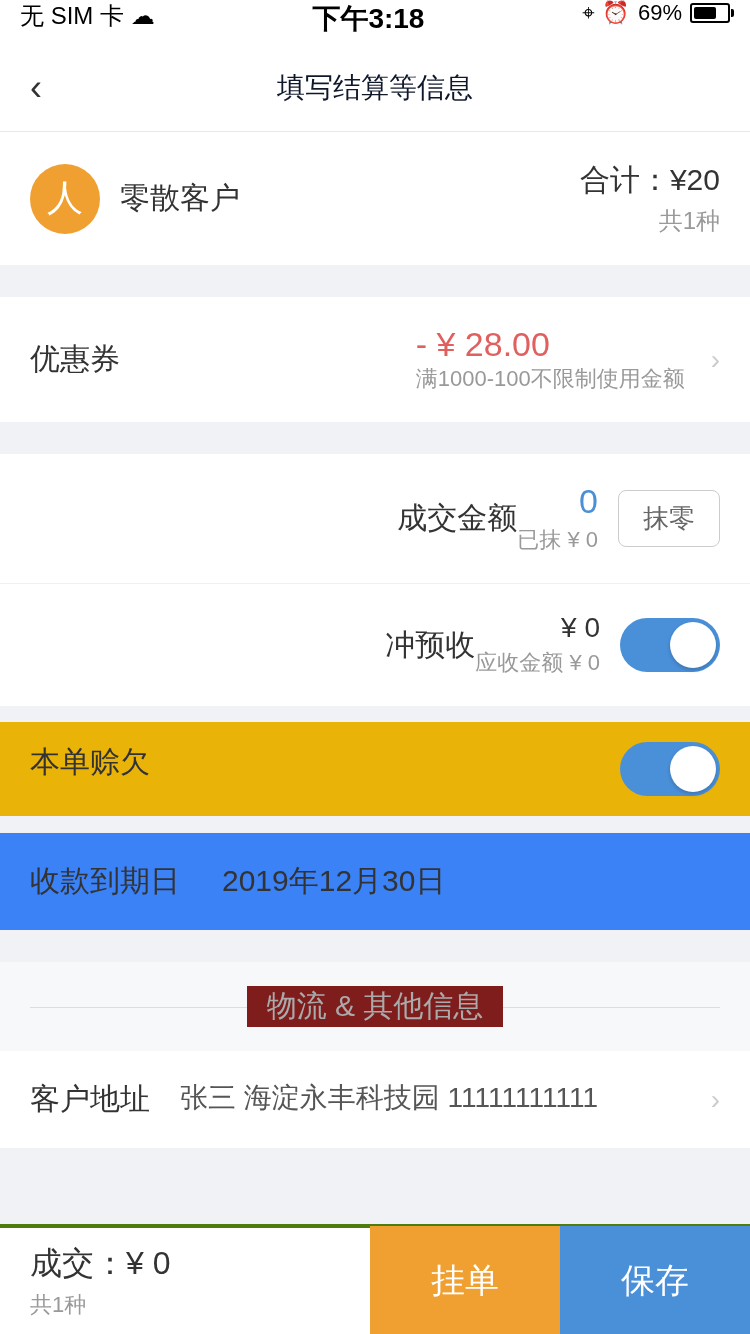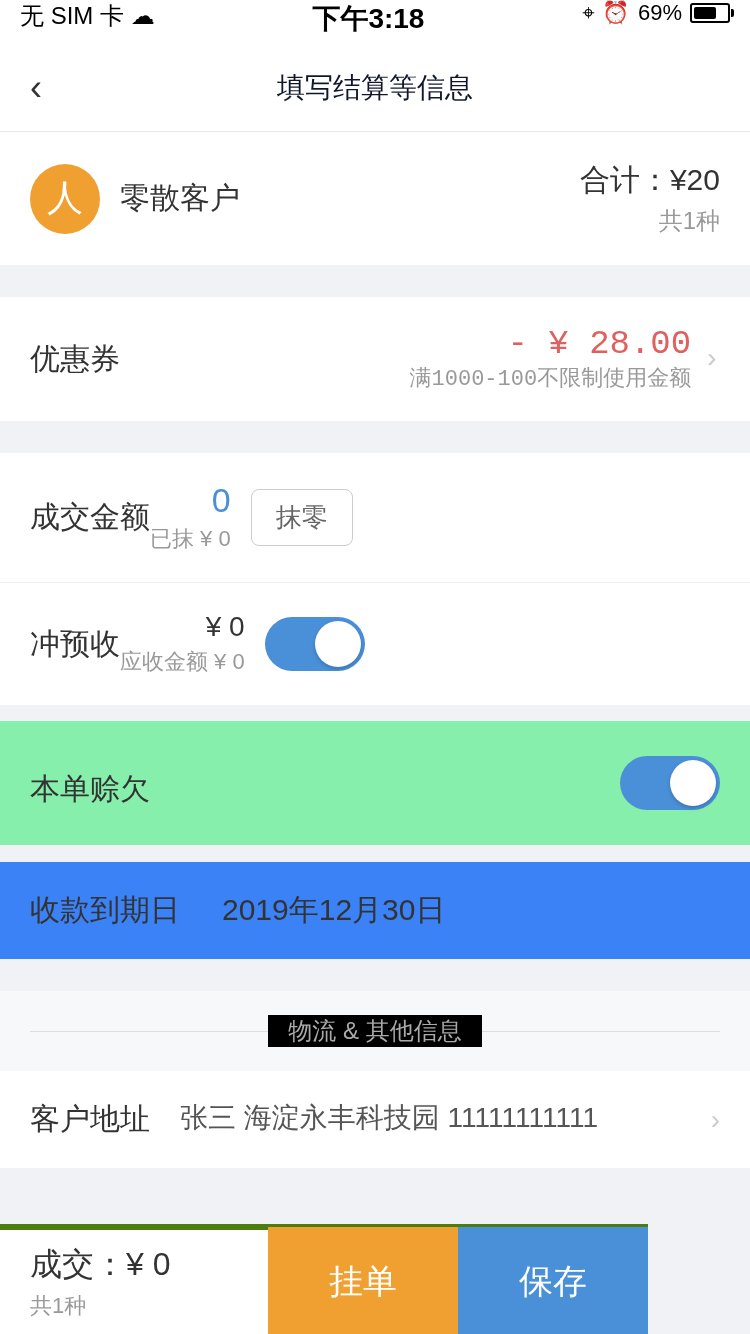"优惠券" .coupon-row { font-family: Liberation Mono, monospace -> none }
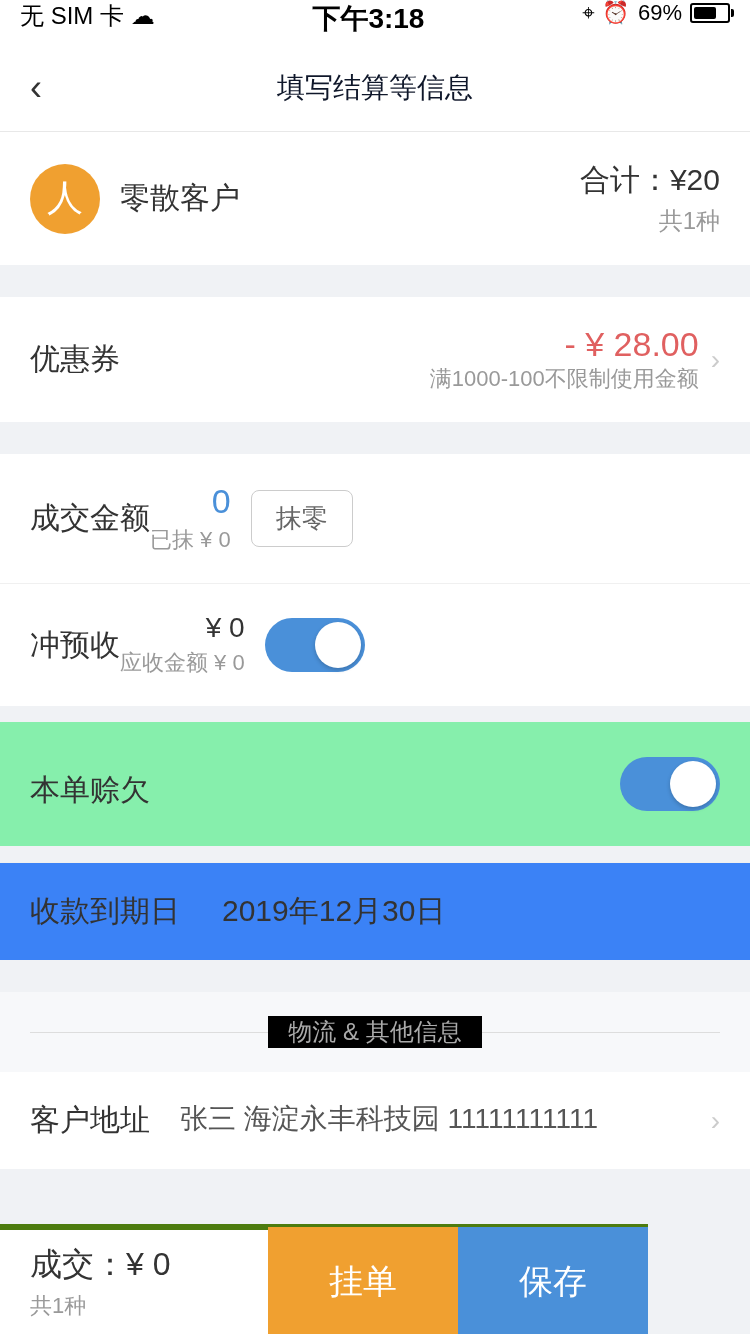"- ¥ 28.00" .coupon-right { gap: 12px -> 26px; text-align: right -> left }
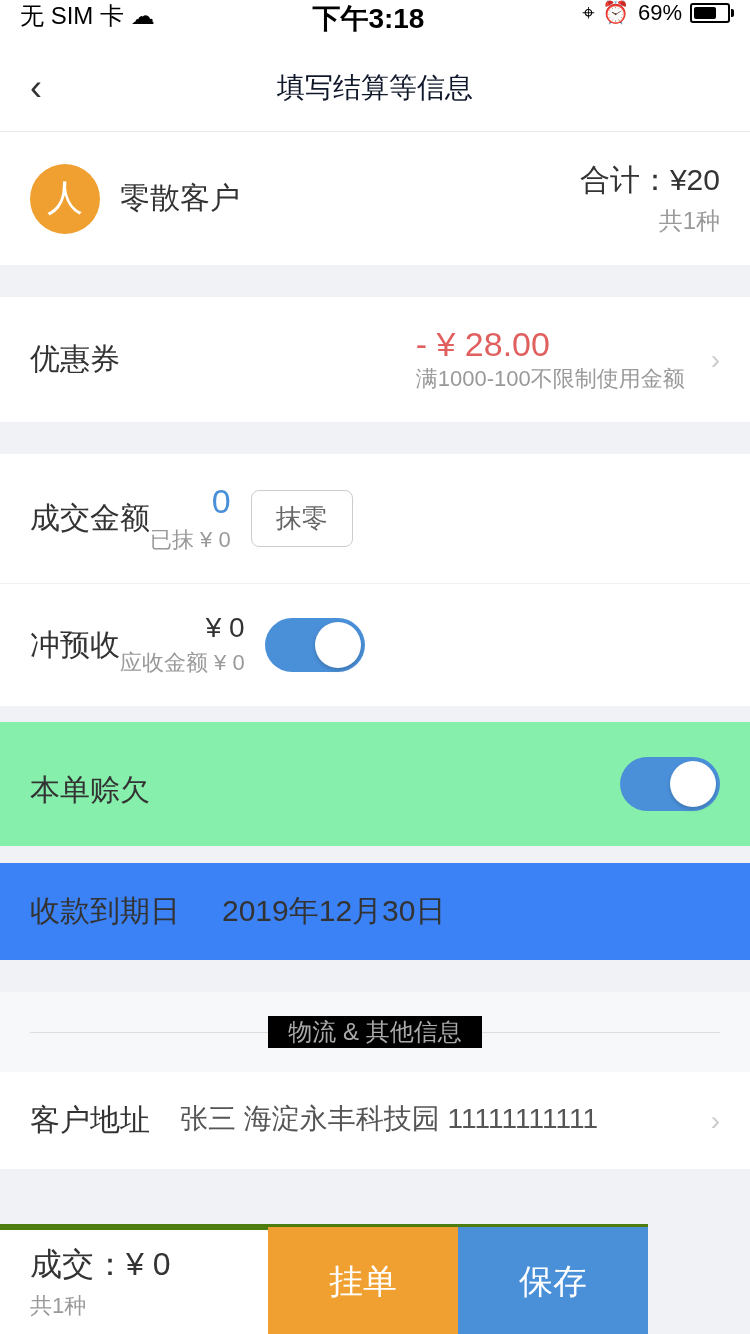"成交金额" .form-row { justify-content: flex-start -> flex-end }
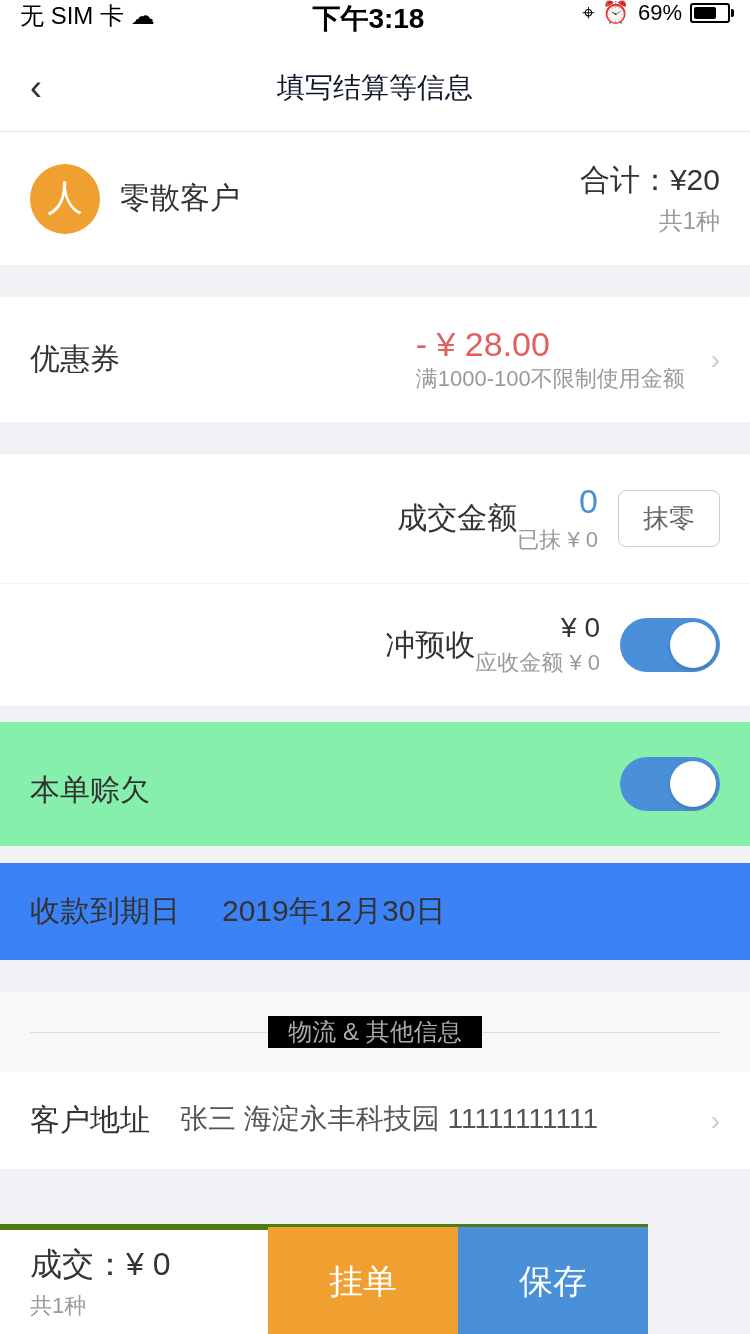"本单赊欠" .debit-row { align-items: flex-end -> flex-start; background: #86efac -> #eab308; padding: 35px 30px -> 20px 30px }
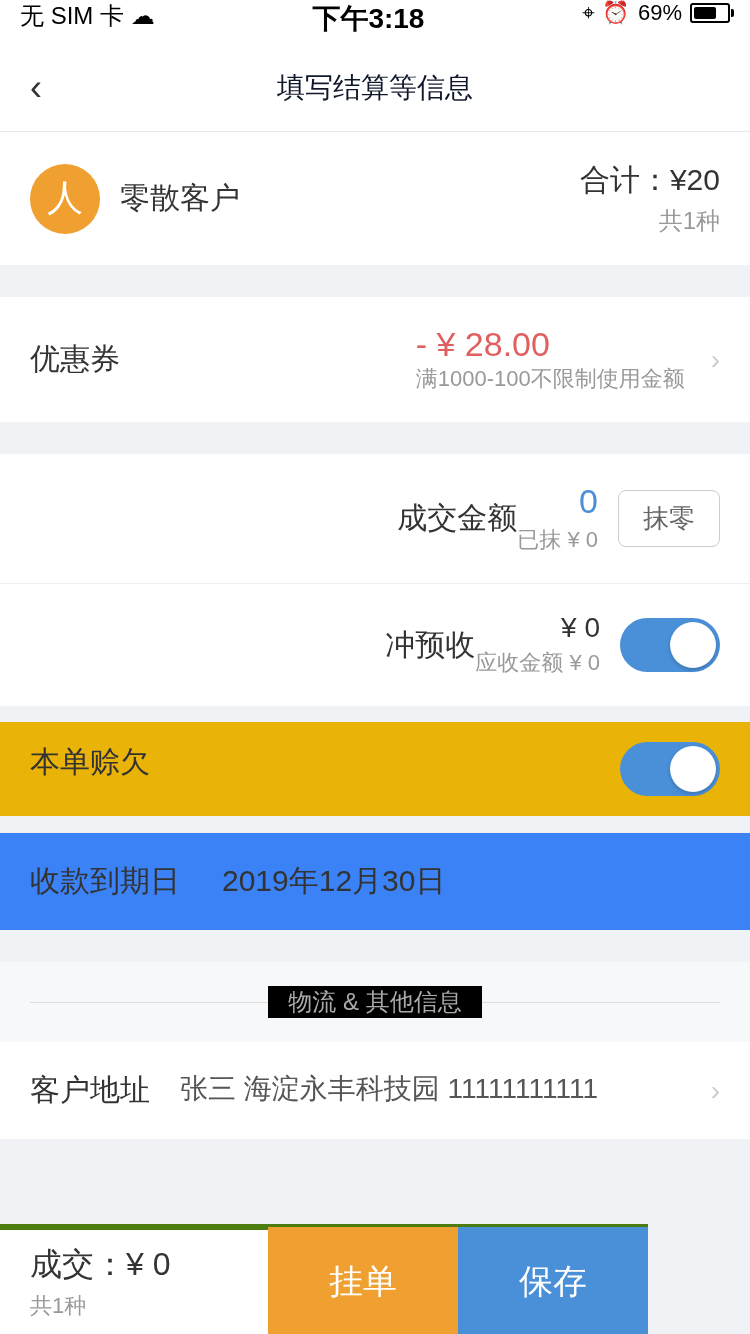"物流 & 其他信息" .logistics-label { background: #000000 -> #7f1d1d; font-size: 24px -> 30px }
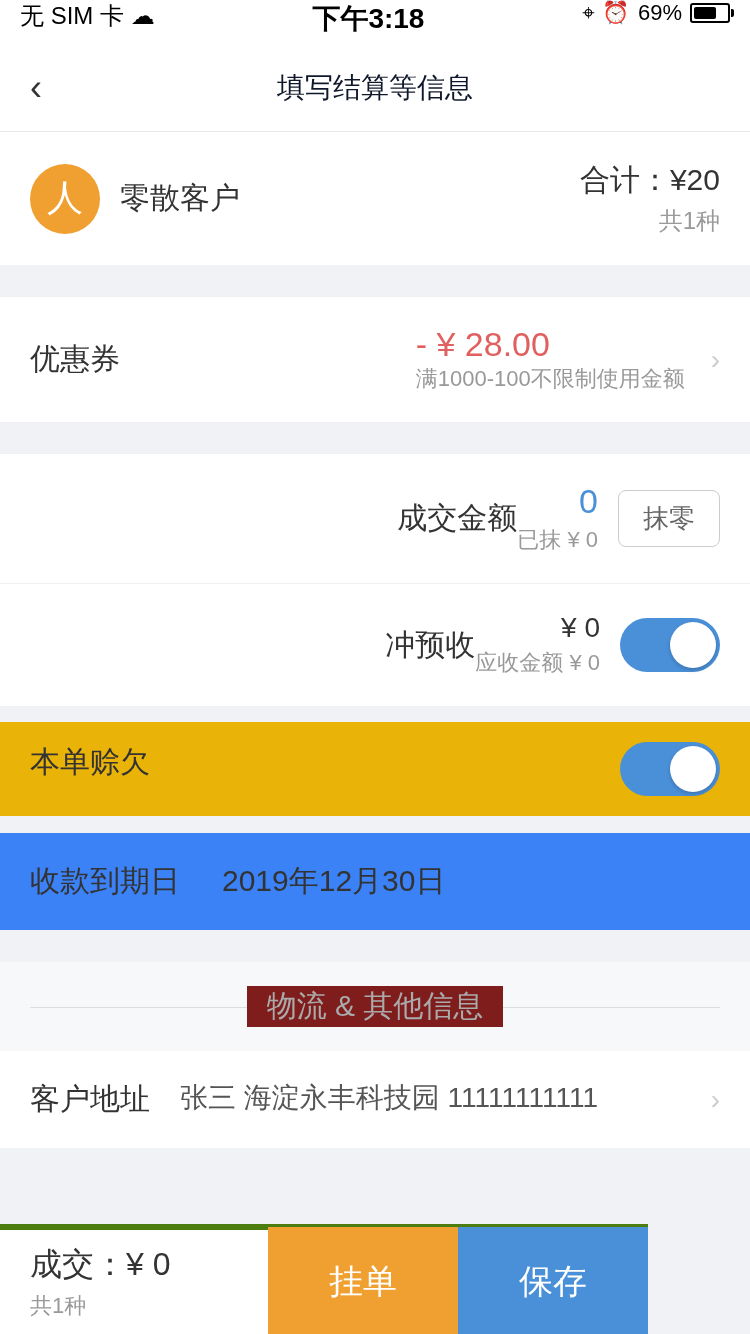"成交：¥ 0" .bottom-bar { border-top: 6px solid #4d7c0f -> 4px solid #4d7c0f; width: 648px -> 750px }
